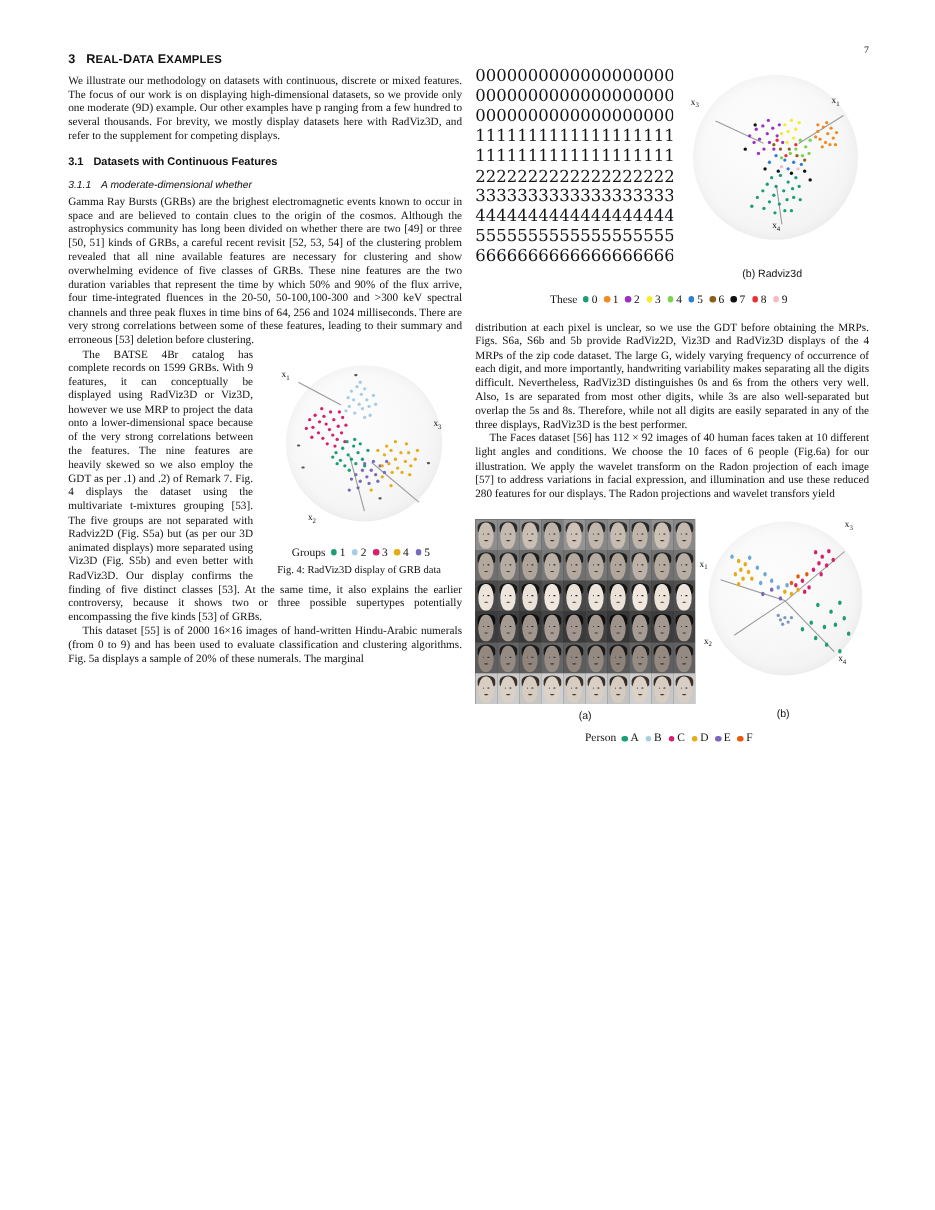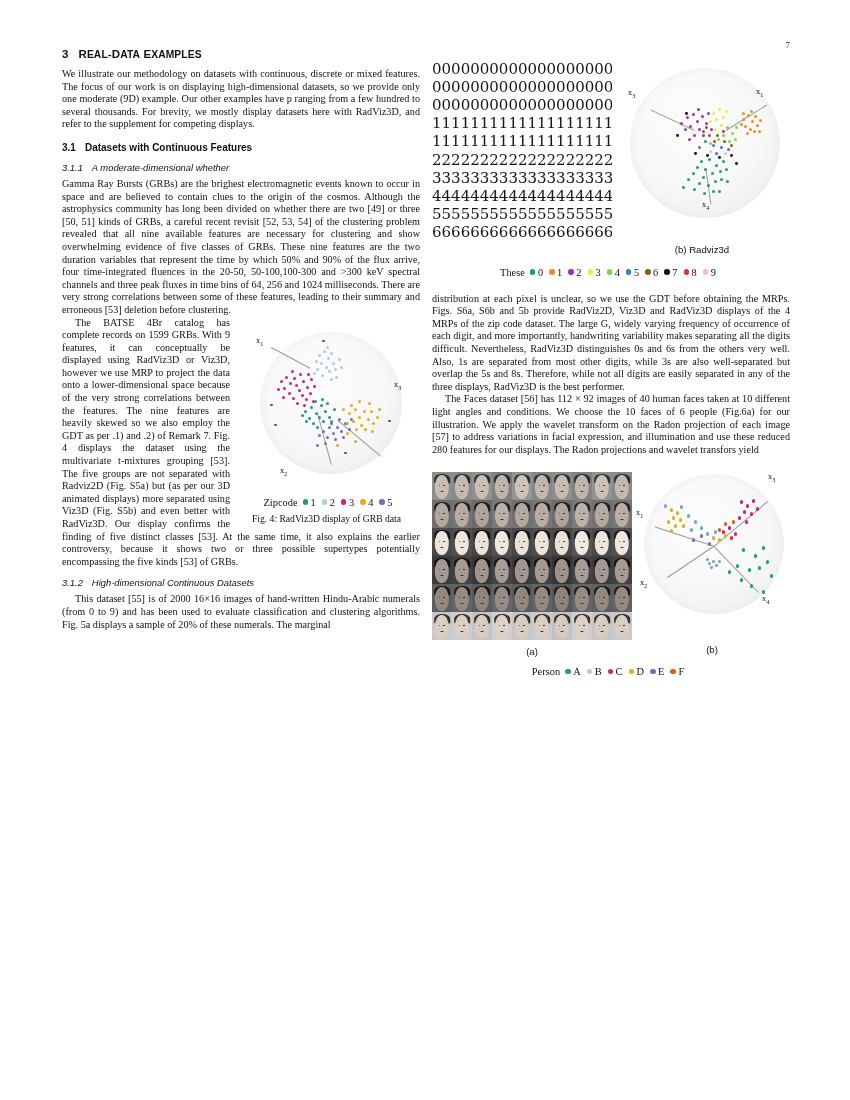"Zipcode" span.lbl { text: Zipcode -> Groups }
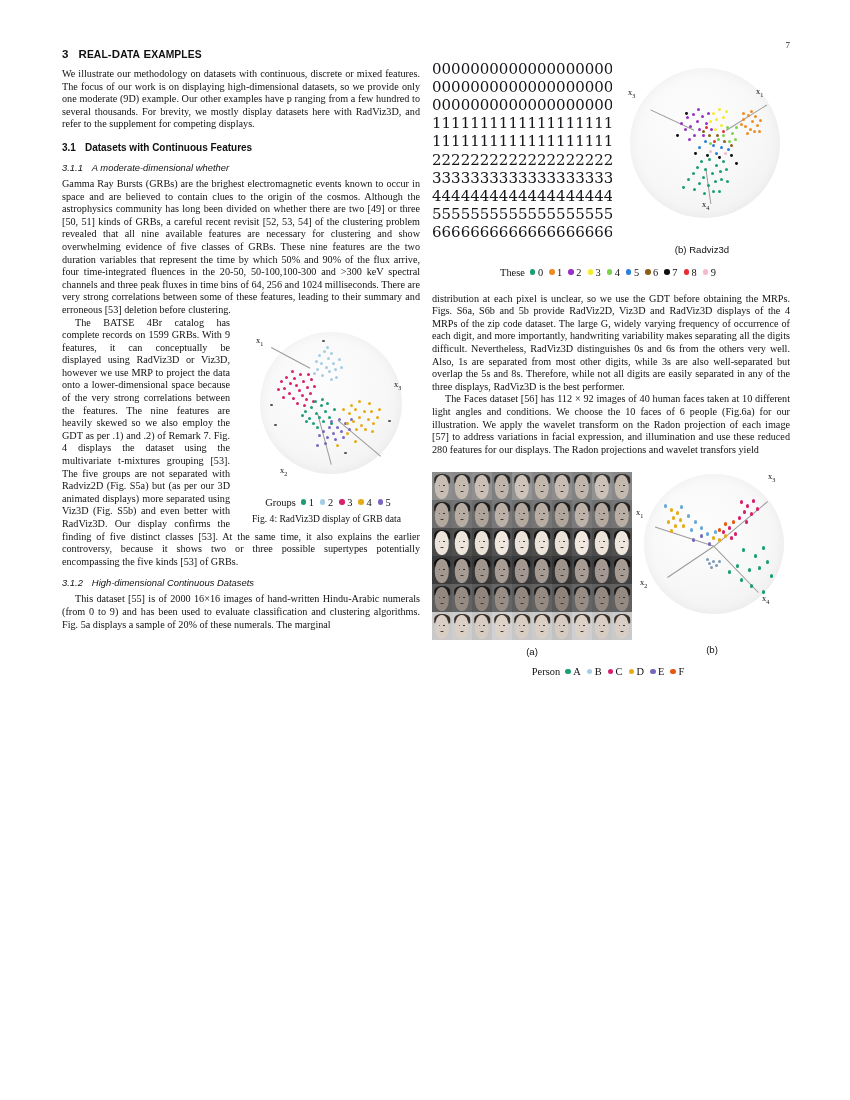"3.1.2 High-dimensional Continuous" h4.subsub { html: <h4> <span>3.1.2</span><span>High-dimensional Continuous Datasets</span> </h4> -> none }
